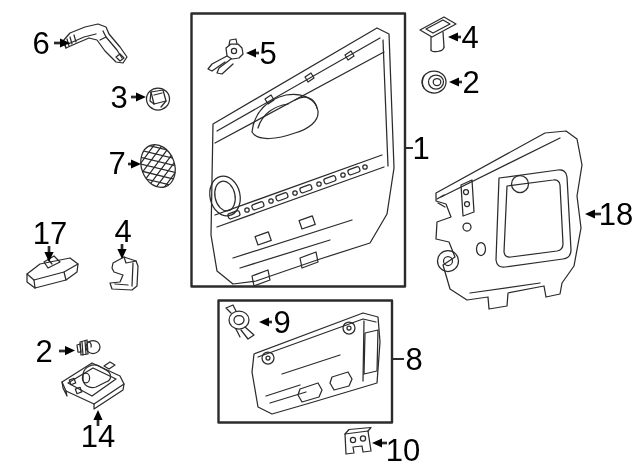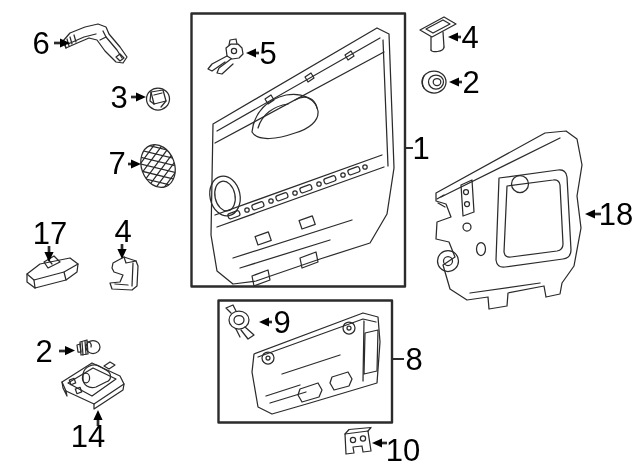"14" div.callout { left: 88px -> 98px }
